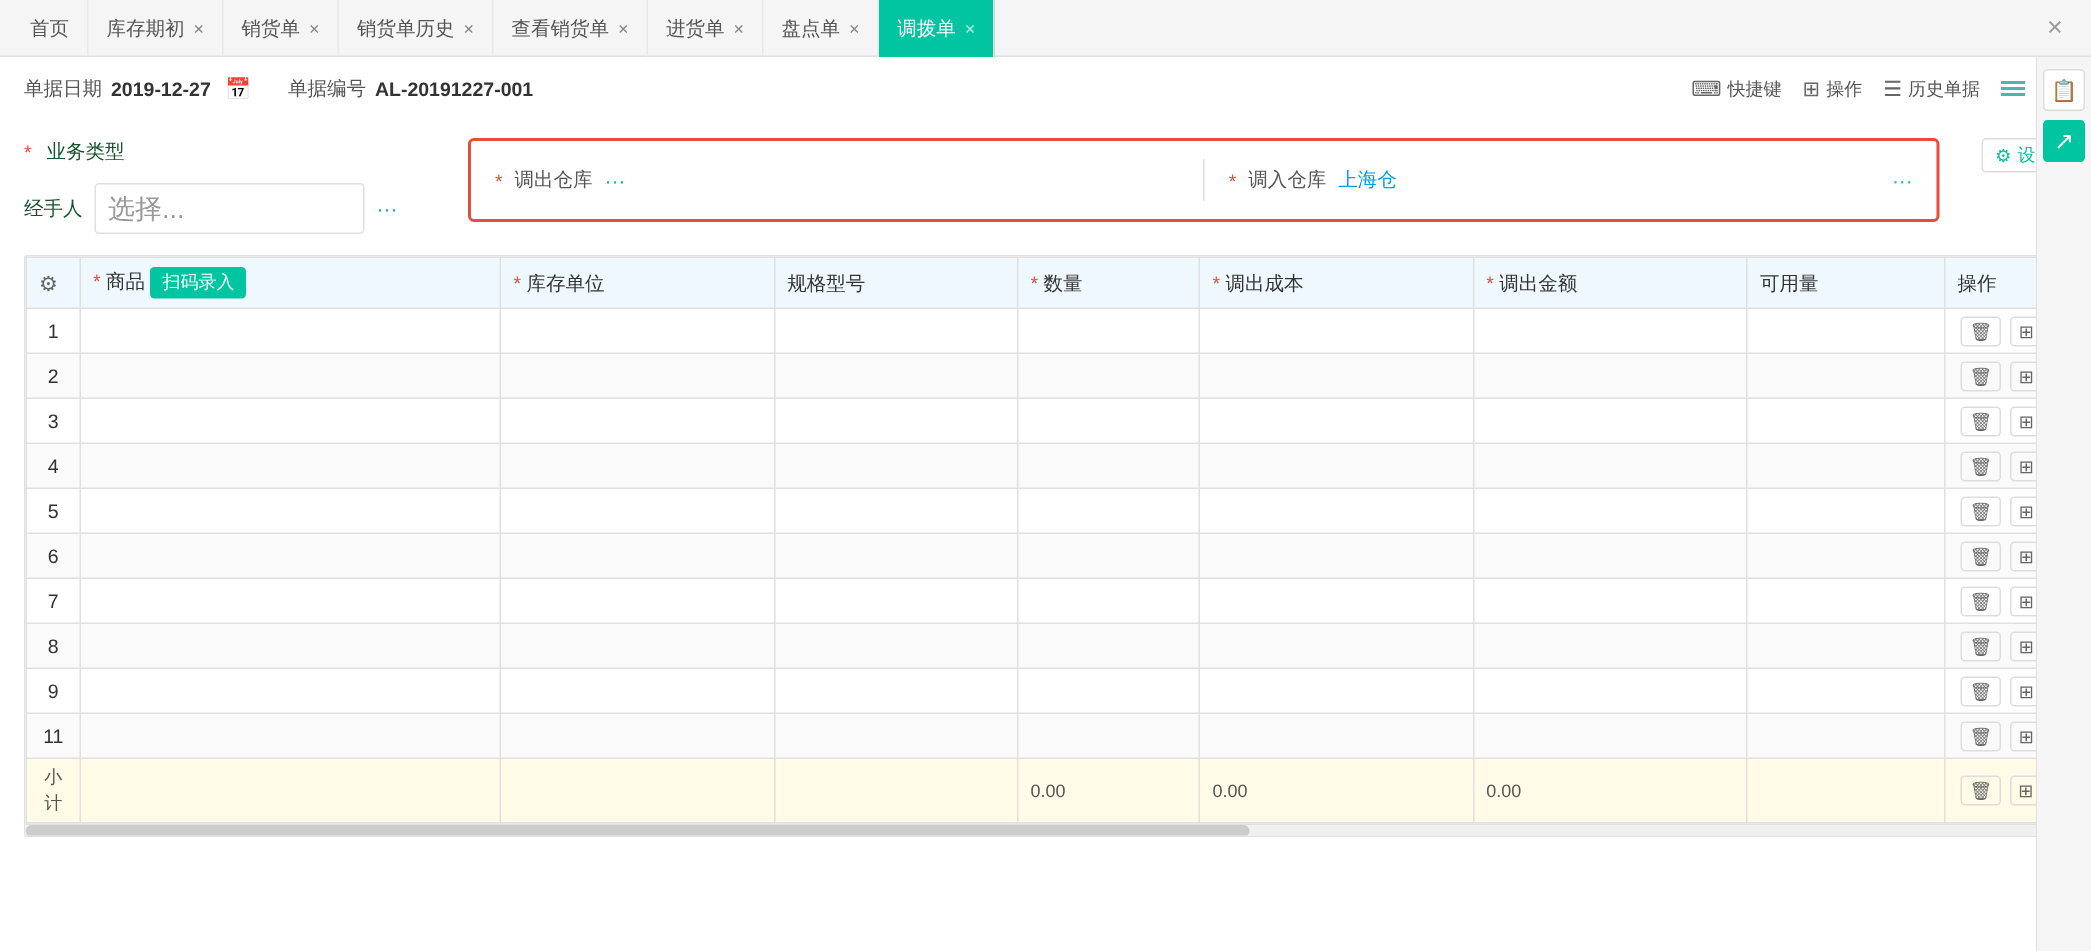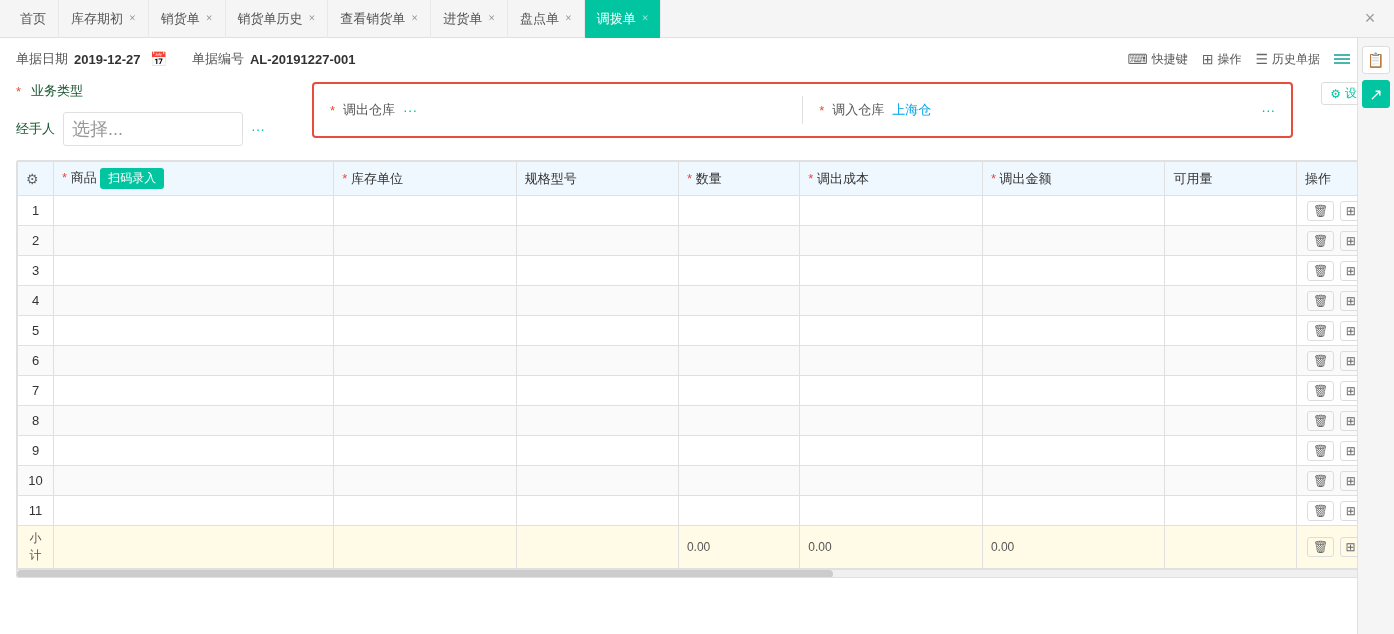"首页" .tab-item { font-family: Liberation Serif, serif -> none }
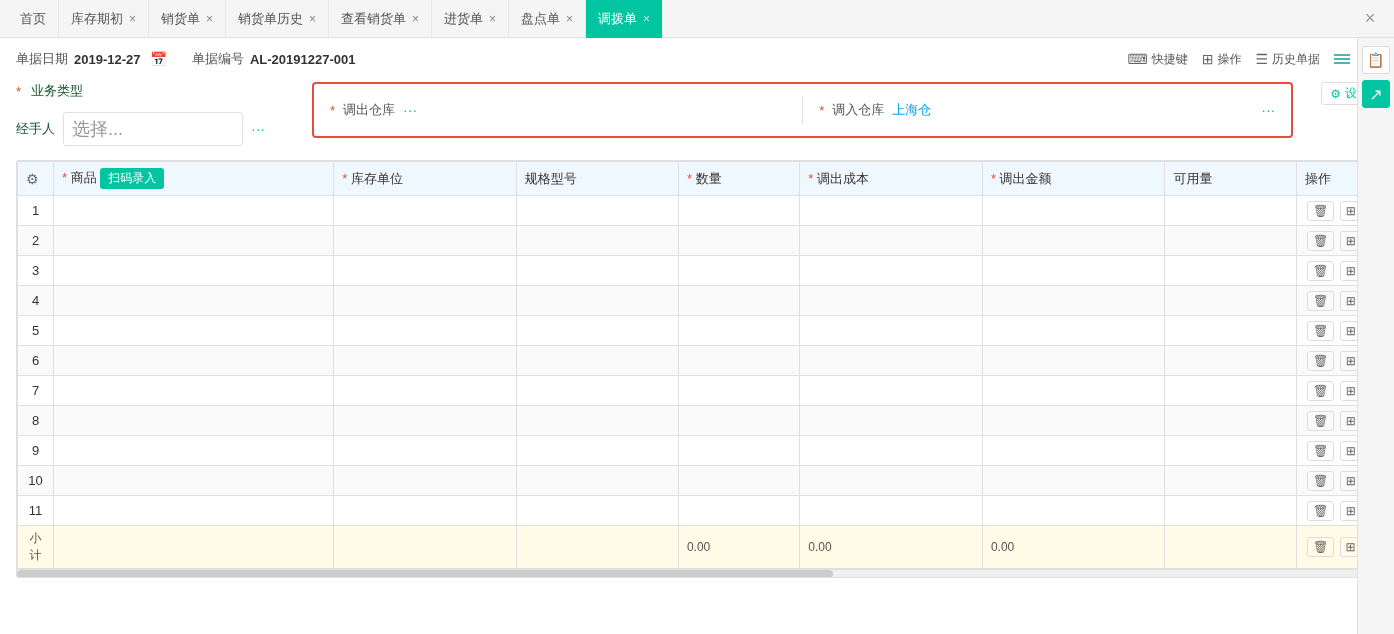"单据日期" .header-row { margin-bottom: 14px -> 24px }
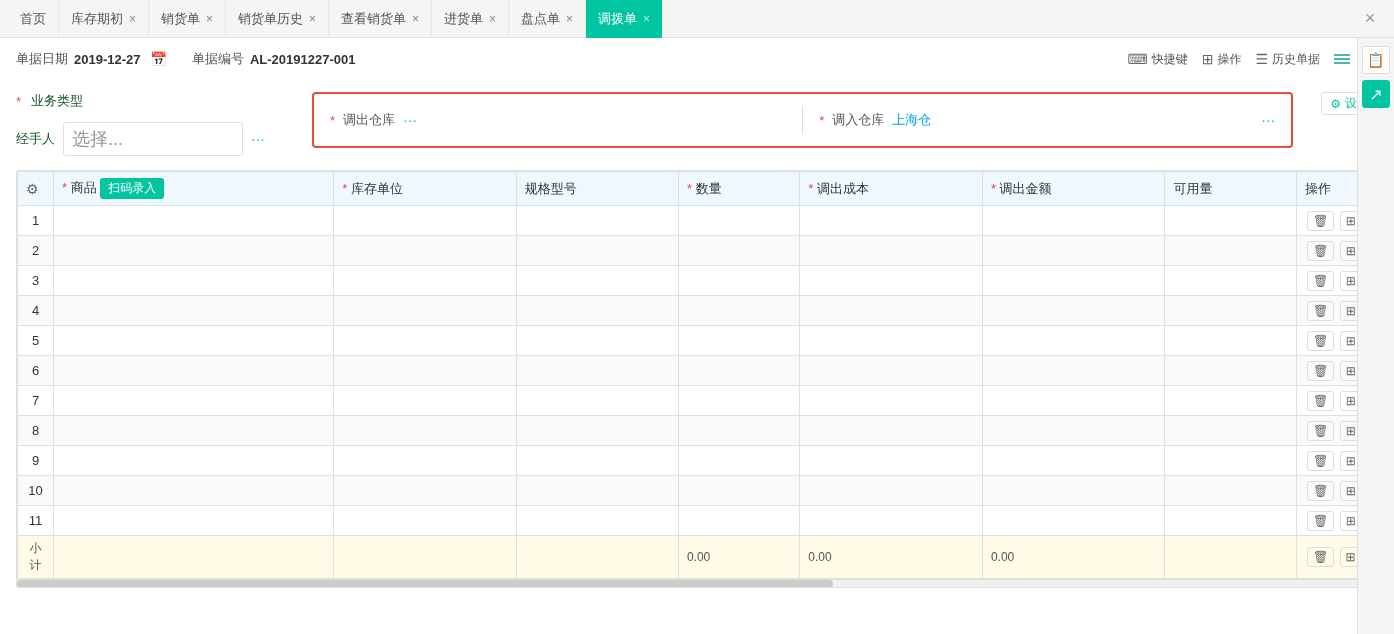"10" tr { html: <tr> <td>10</td> <td></td> <td></td> <td></td> <td></td> <td></td> <td></td> <td></td> <td> <button>🗑</button> <button>⊞</button> </td> </tr> -> none }
